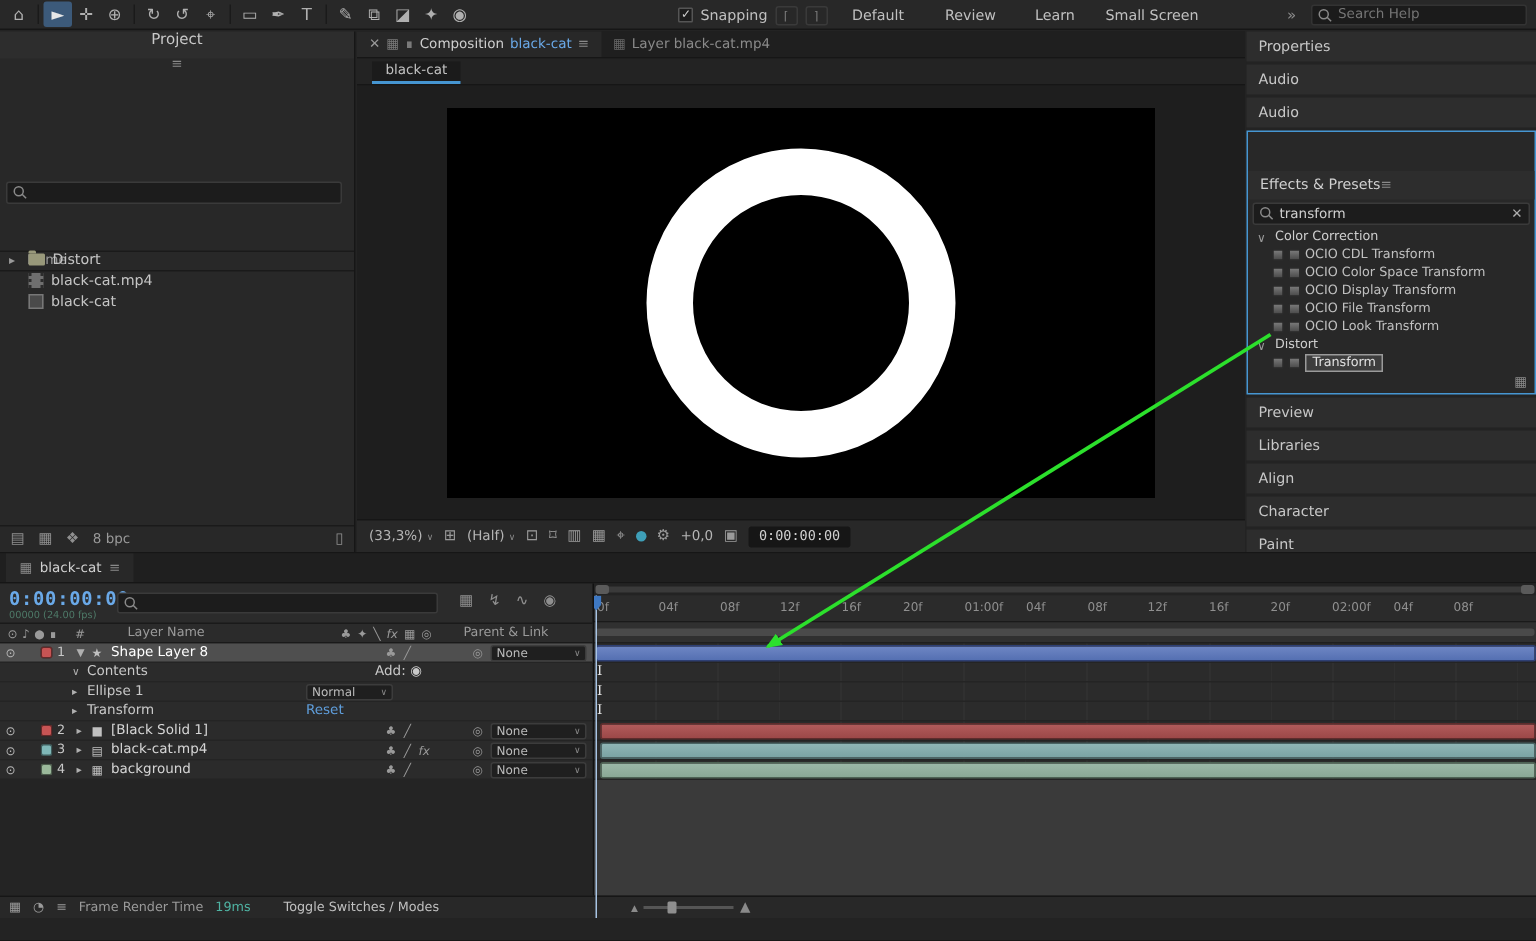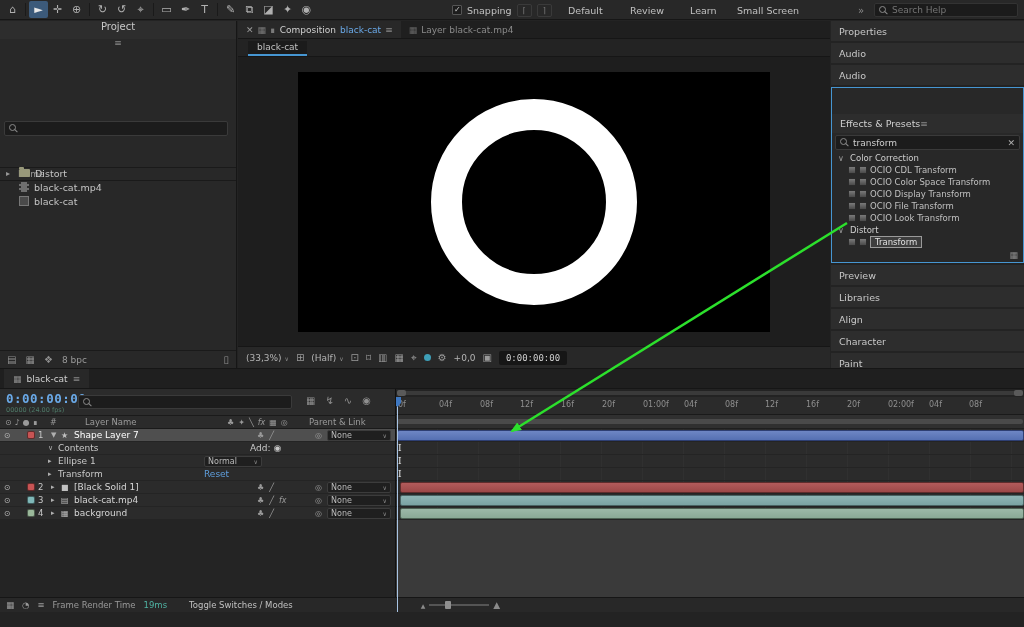"Shape Layer 7" span.rc-name { text: 7 -> 8 }
